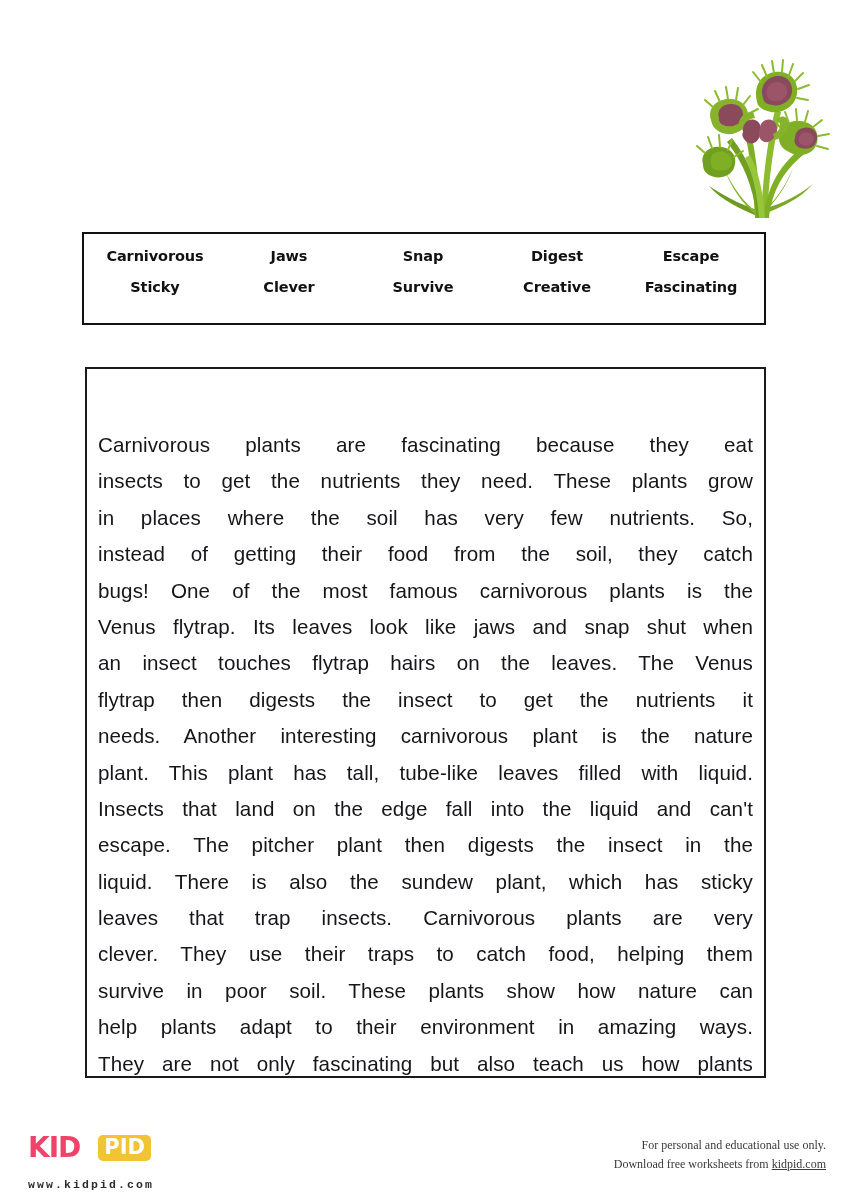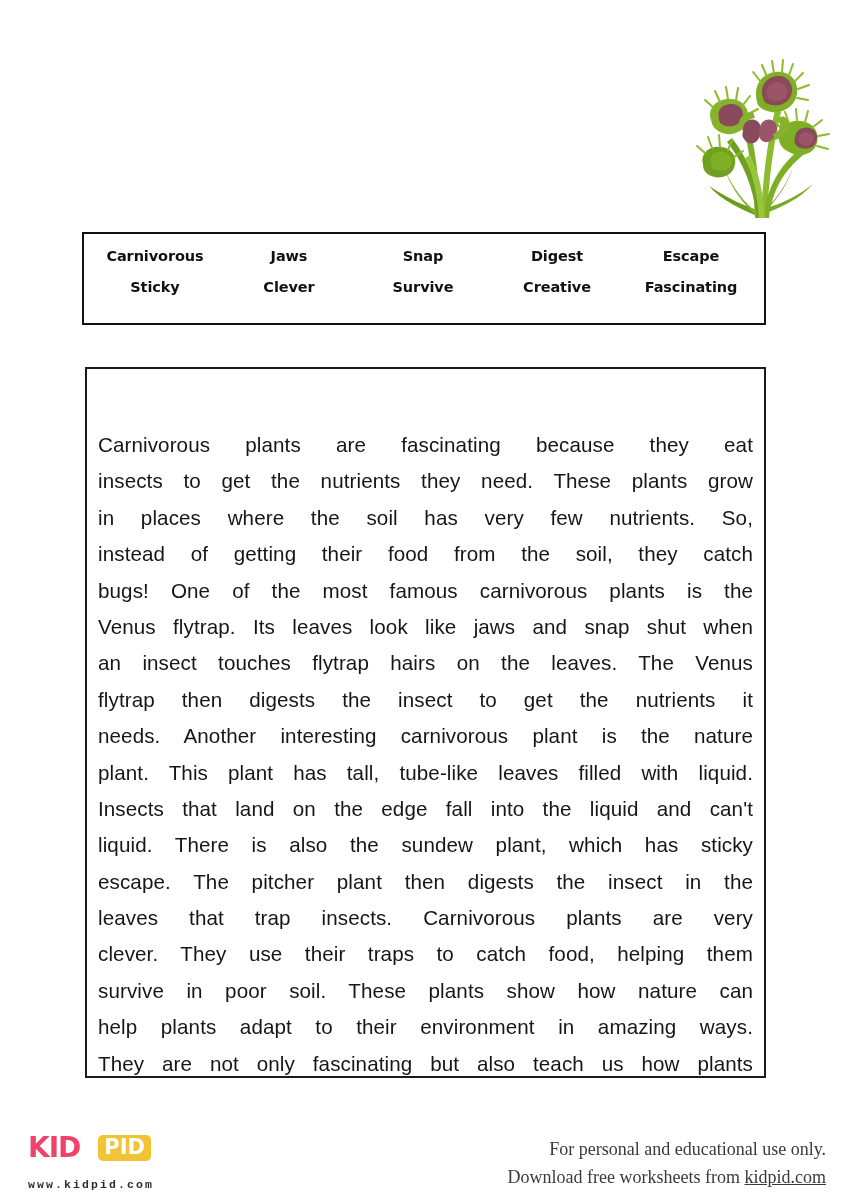"liquid. There is also the" div.answer-line { order: before "escape. The pitcher plant then" -> after "escape. The pitcher plant then" }
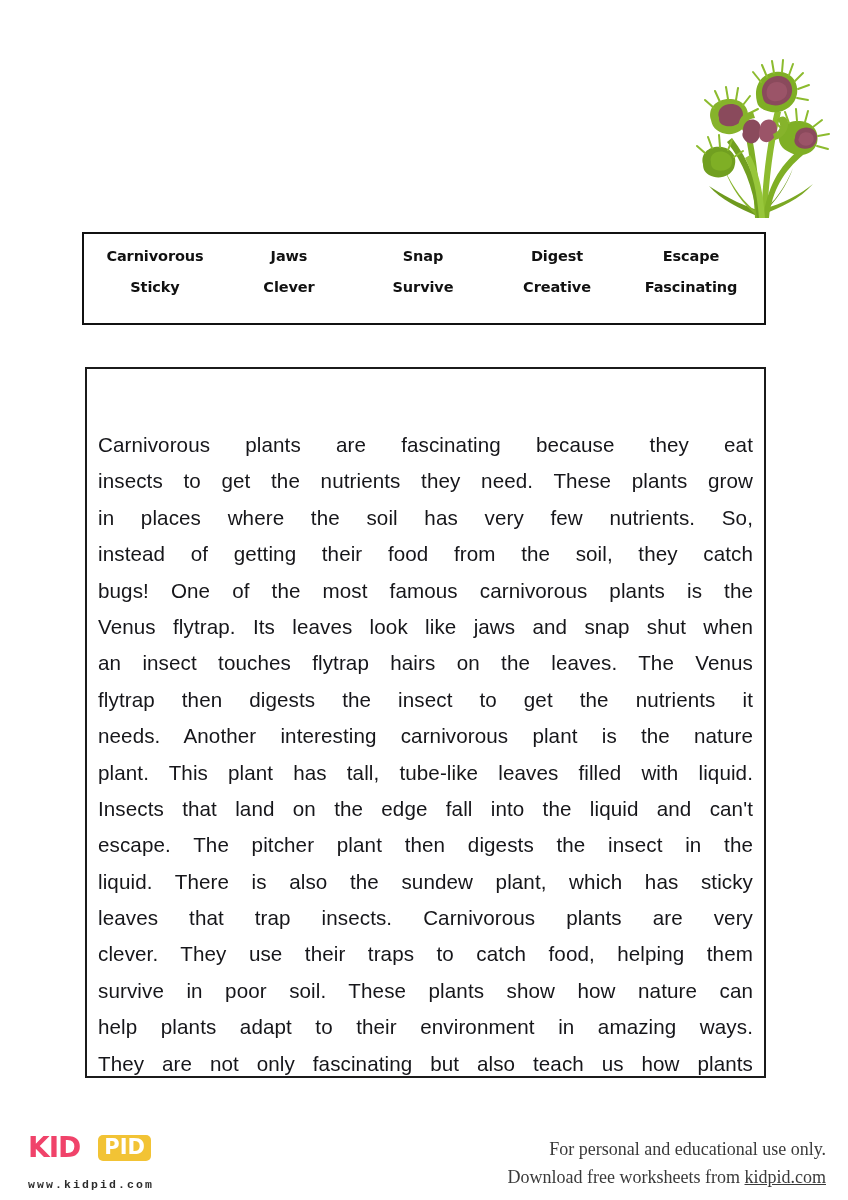"For personal and educational use" .footer-note { font-size: 18px -> 12px }
